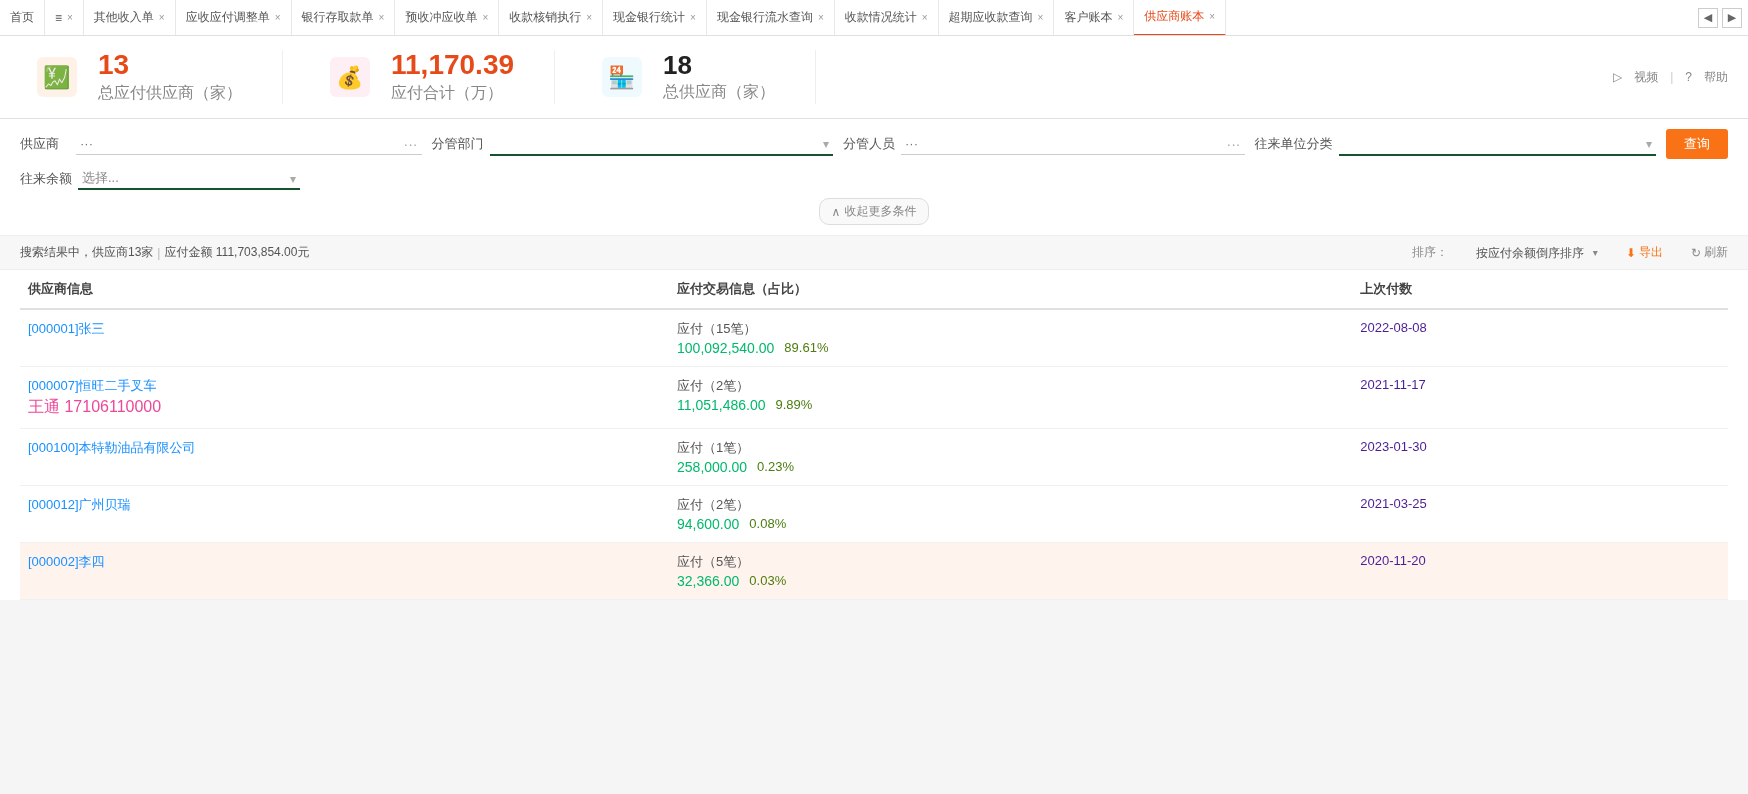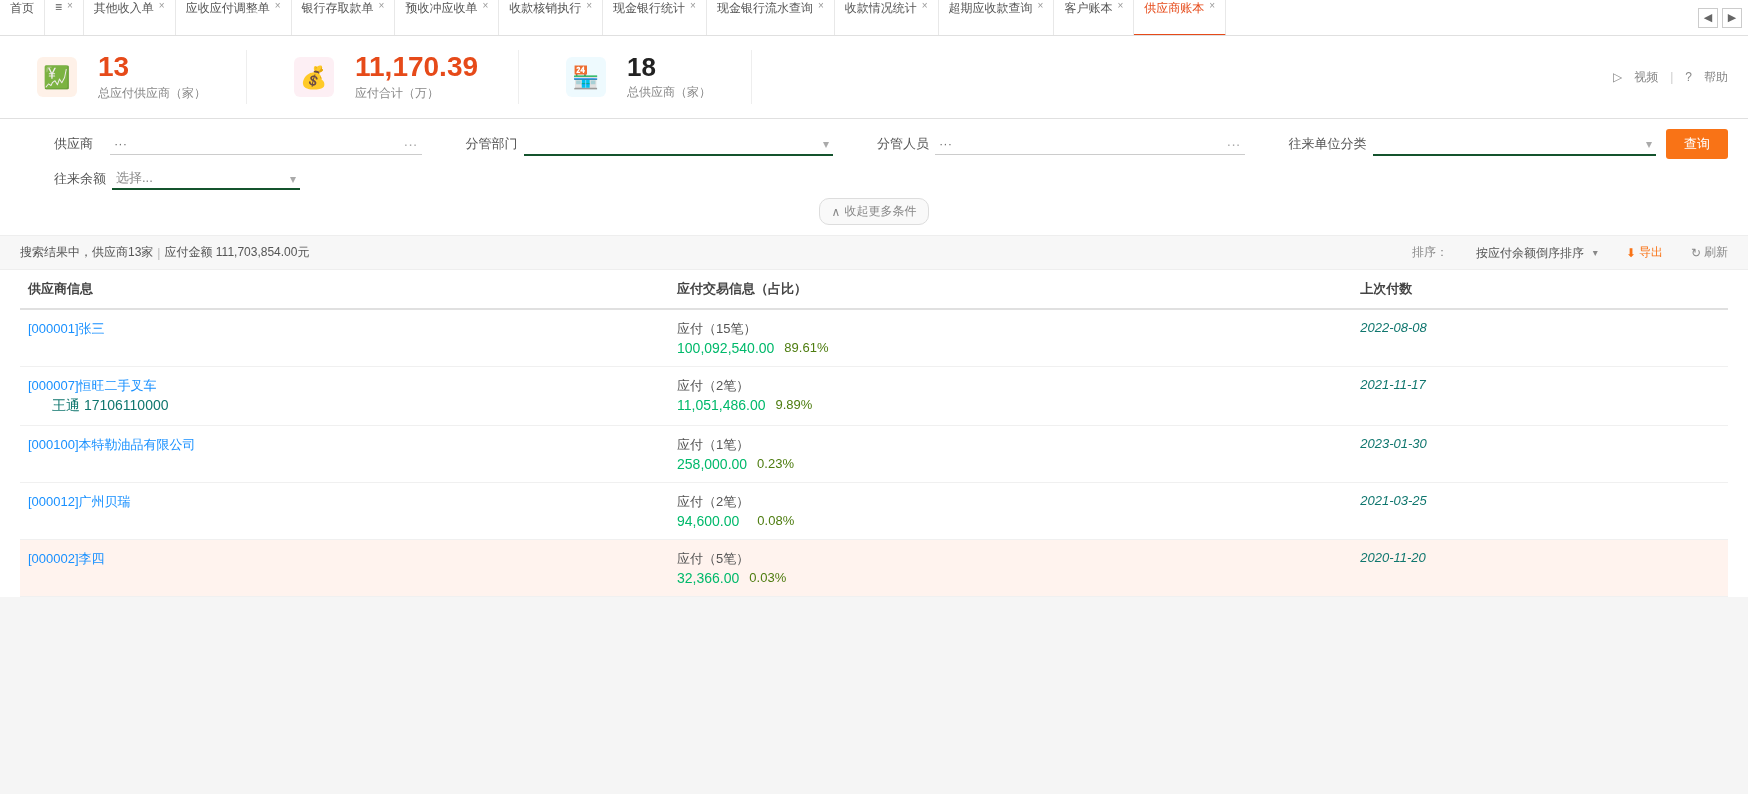"首页" .nav-tab { align-items: flex-start -> center }
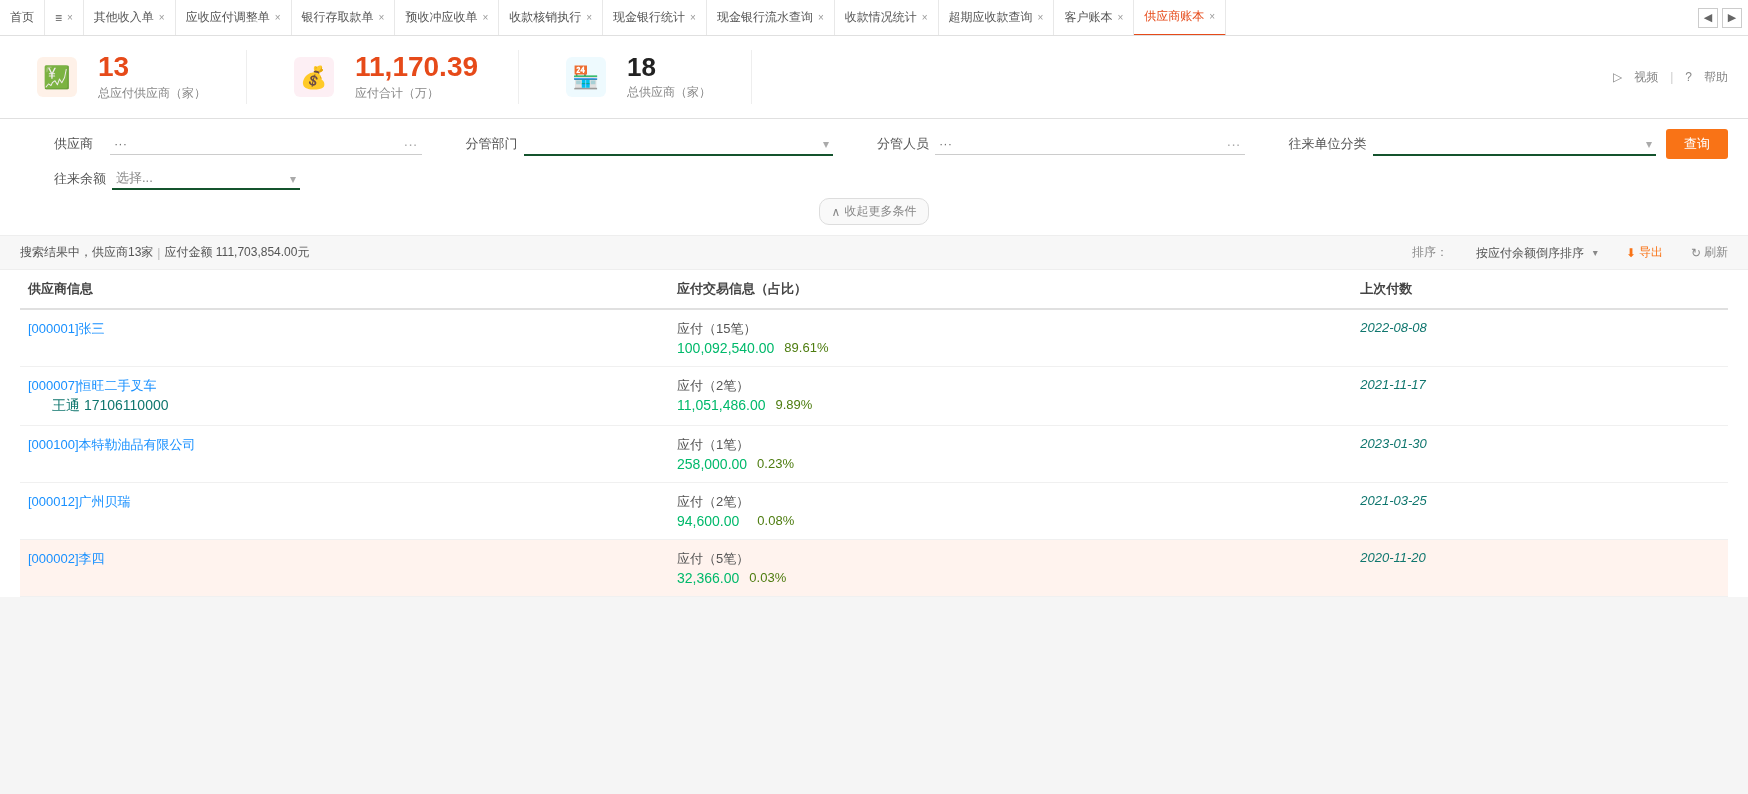"总应付供应商（家）" .summary-text .label { font-size: 12px -> 16px }
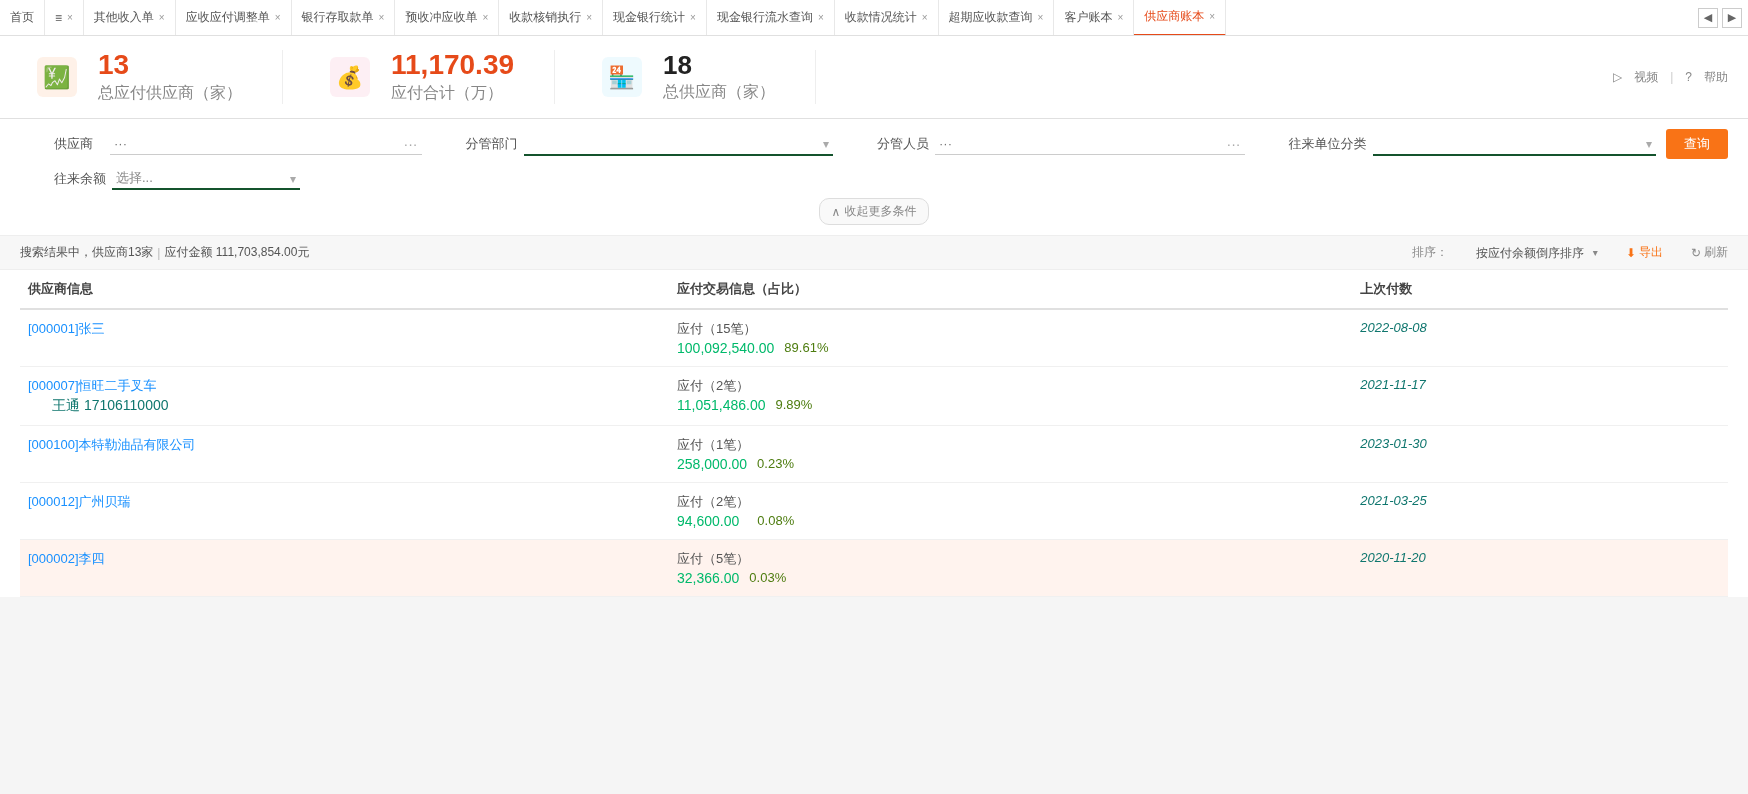"供应商" .filter-label { margin-left: 34px -> none }
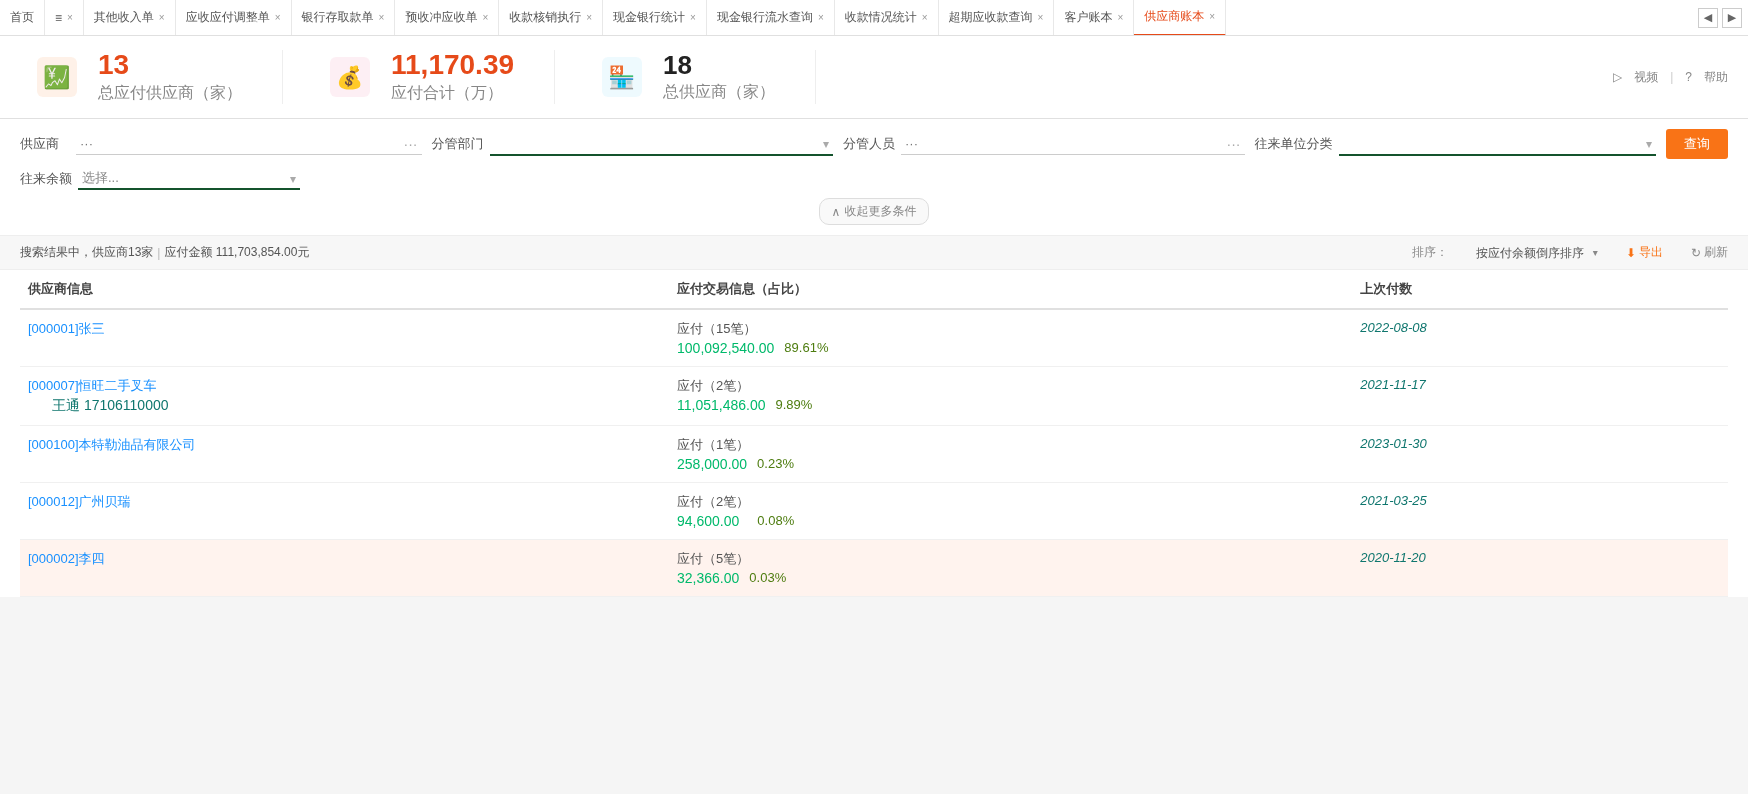"2022-08-08" .last-pay { color: #0f766e -> #4c1d95; font-style: italic -> none }
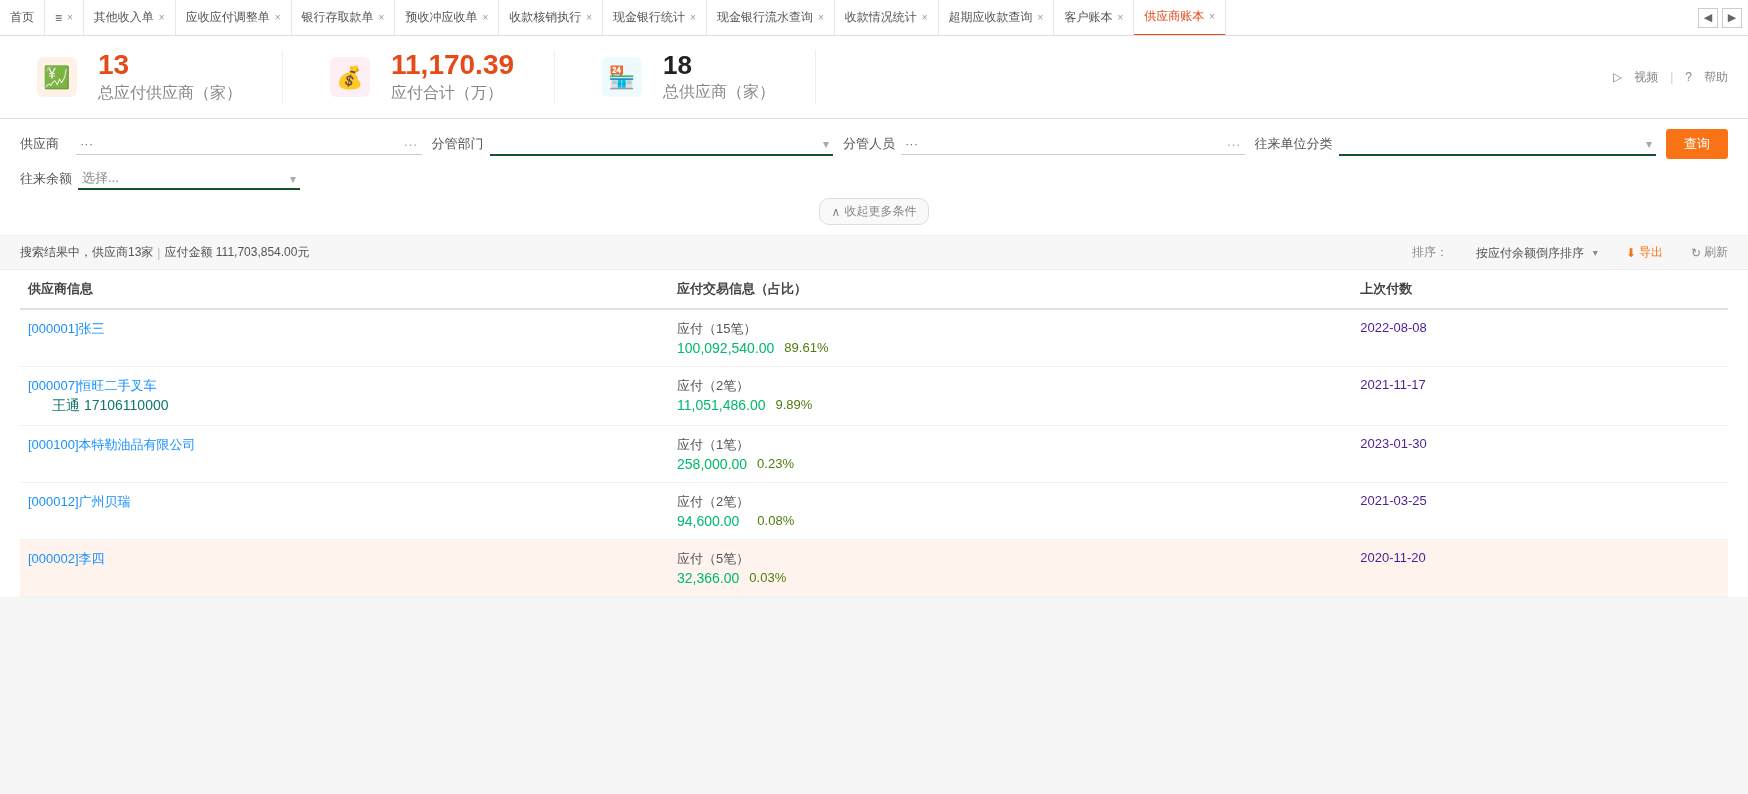"王通 17106110000" .supplier-sub { color: #0f766e -> #ec4899; font-size: 14px -> 16px; margin-left: 24px -> none }
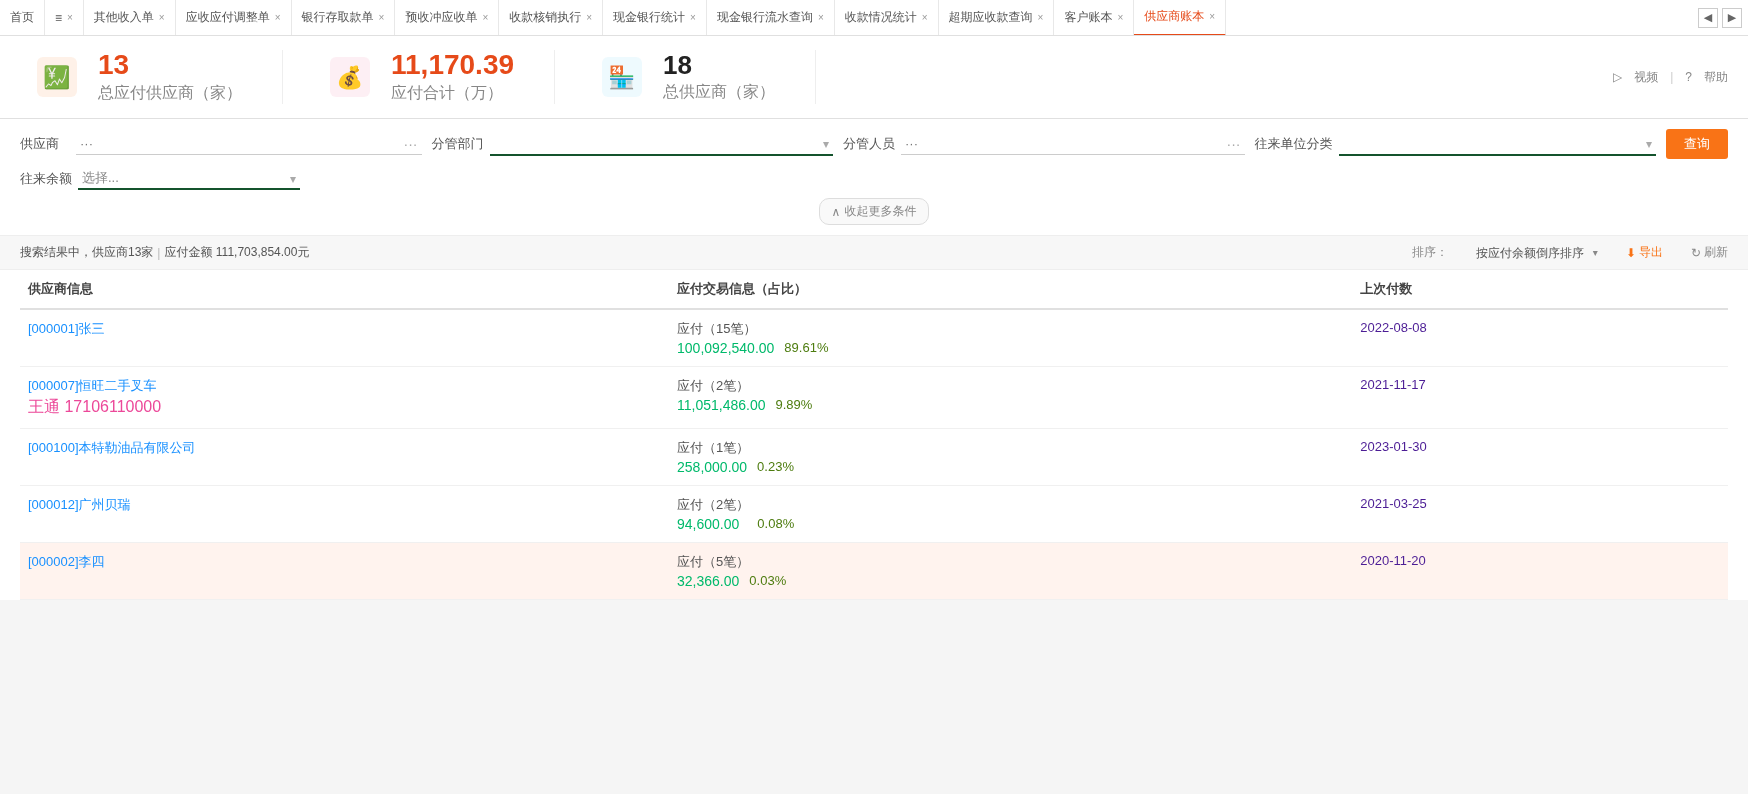"94,600.00" div { gap: 8px -> none }
